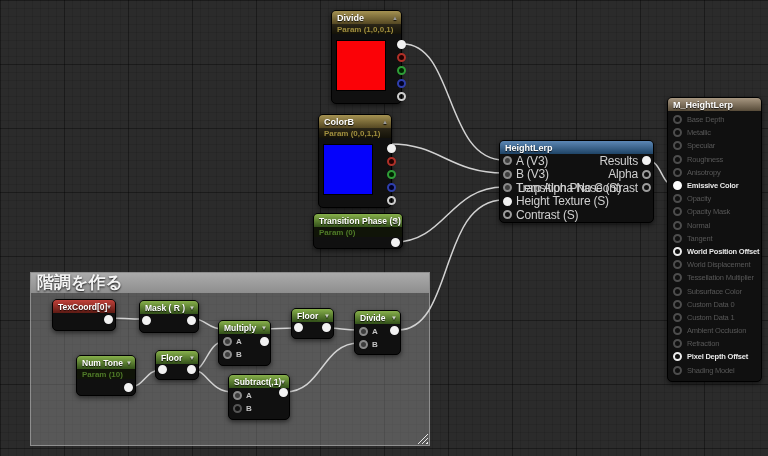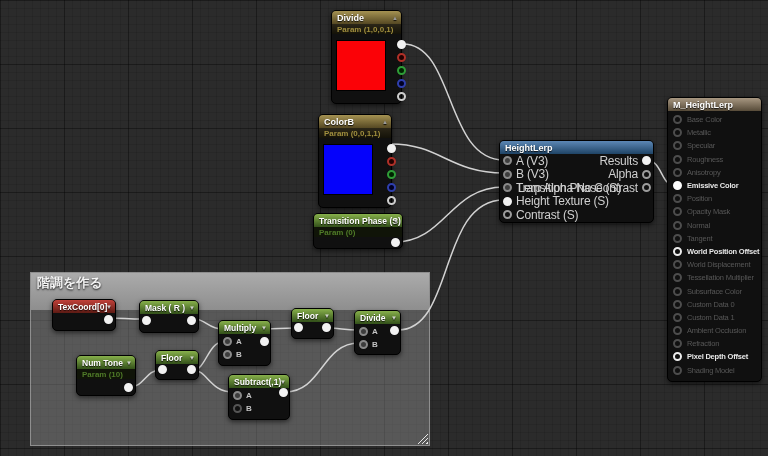"Base Color" span.mlabel { text: Color -> Depth }
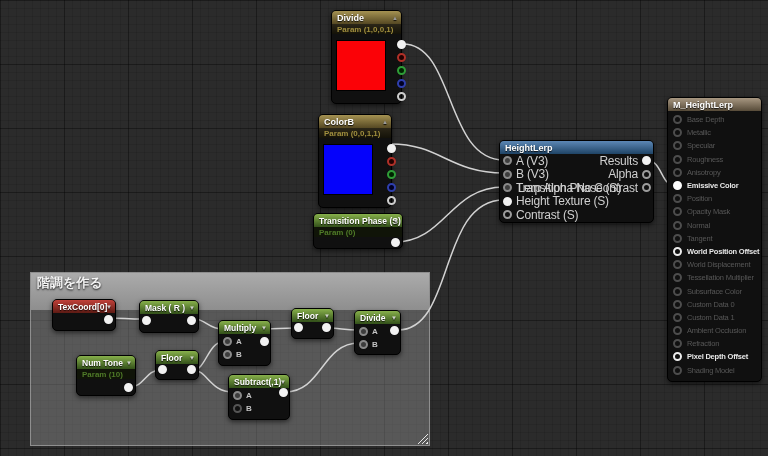"Position" span.mlabel { text: Position -> Opacity }
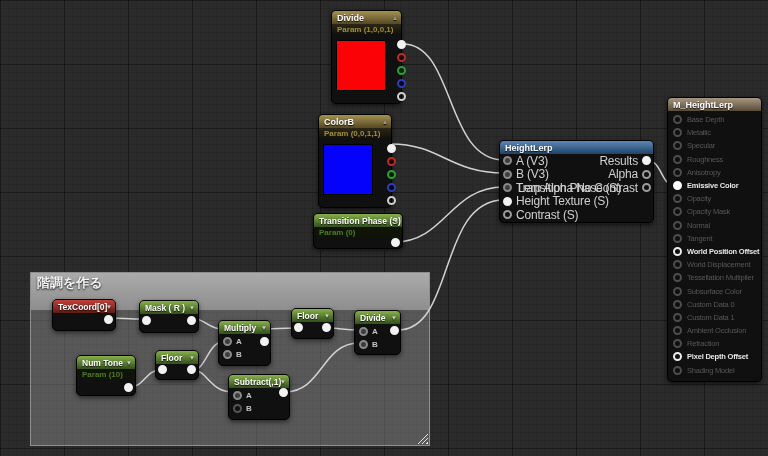"階調を作る" .comment-header { font-size: 13px -> 17px; height: 37px -> 20px }
